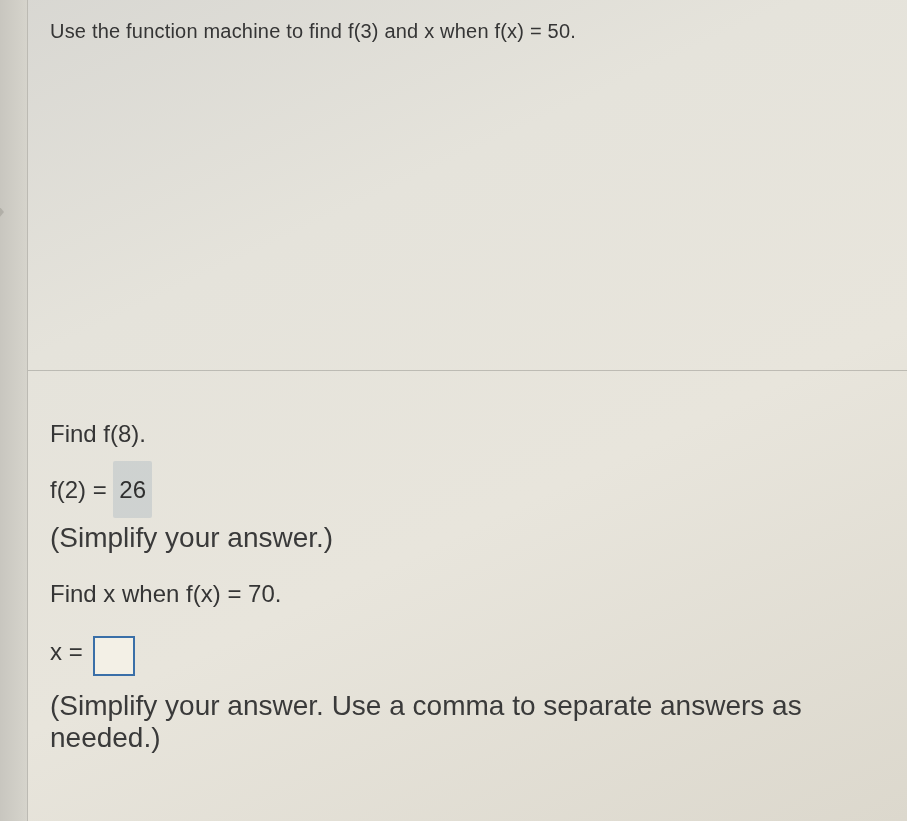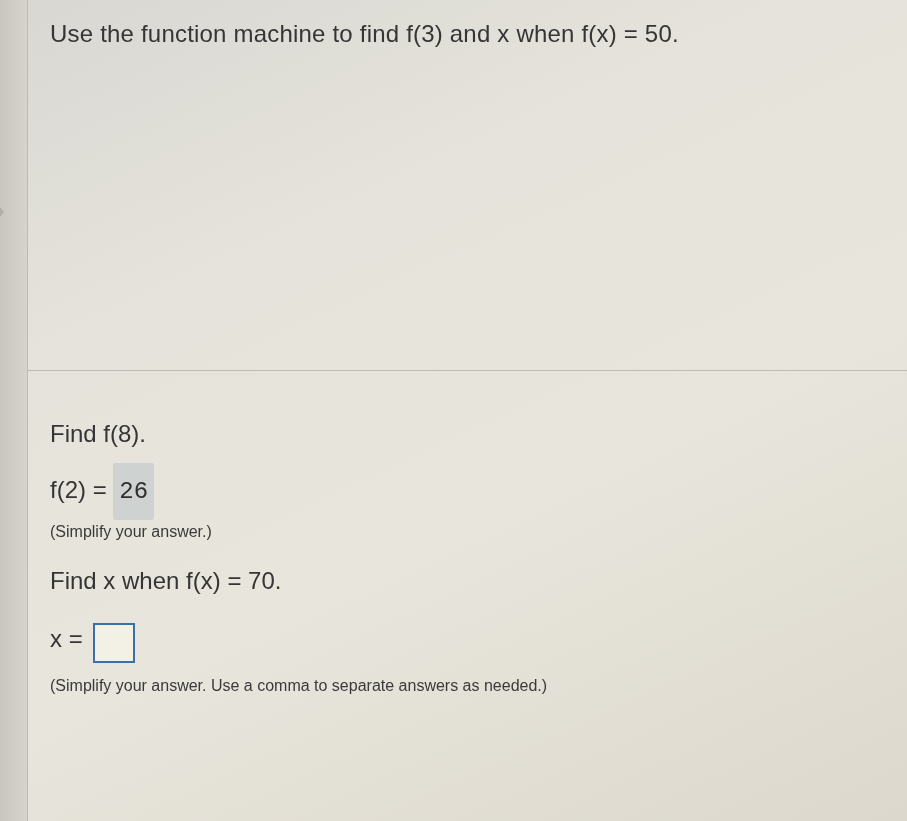"Use the function machine to" .instruction { font-size: 24px -> 20px }
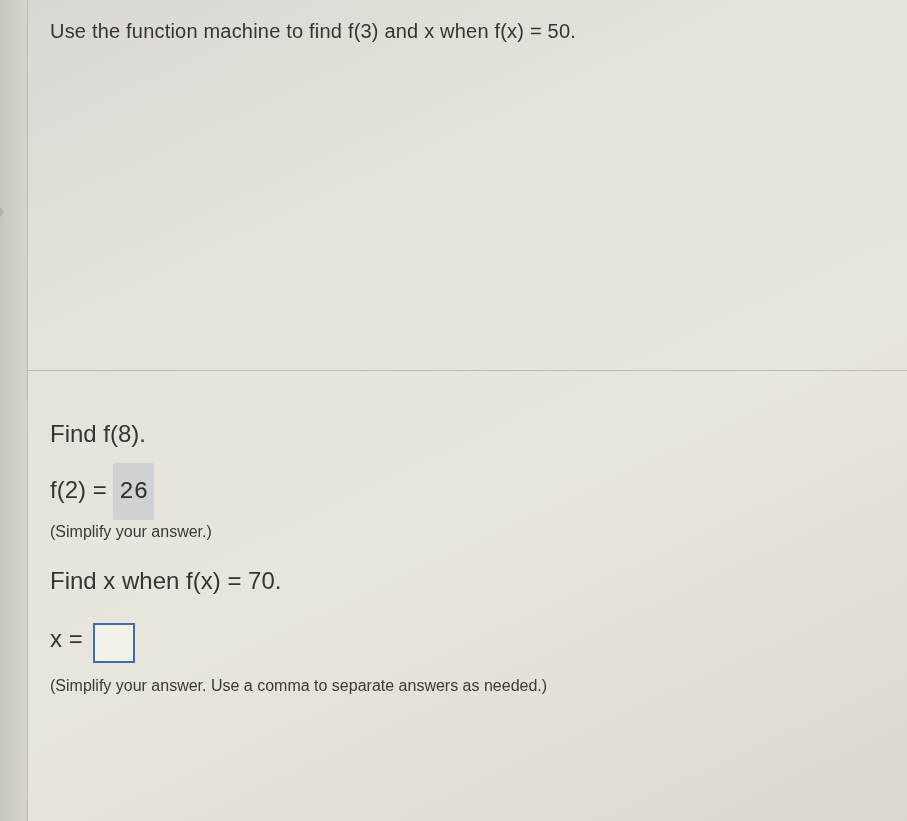"26" .answered-val { font-family: Liberation Mono, monospace -> none }
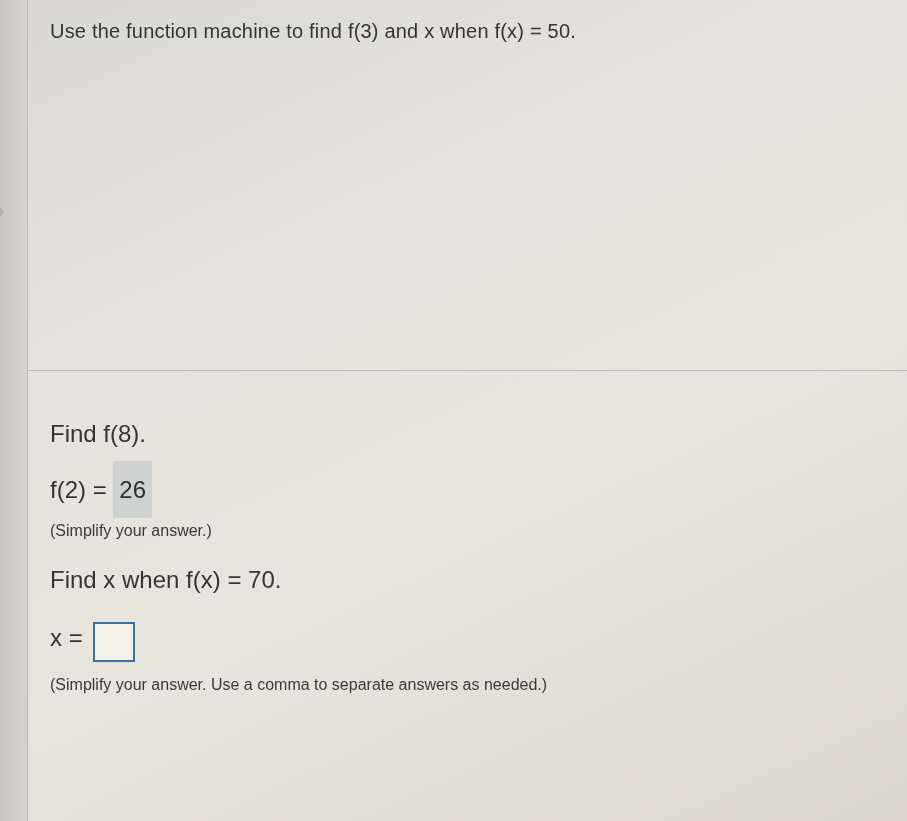"(Simplify your answer.)" .hint { font-size: 16px -> 28px }
